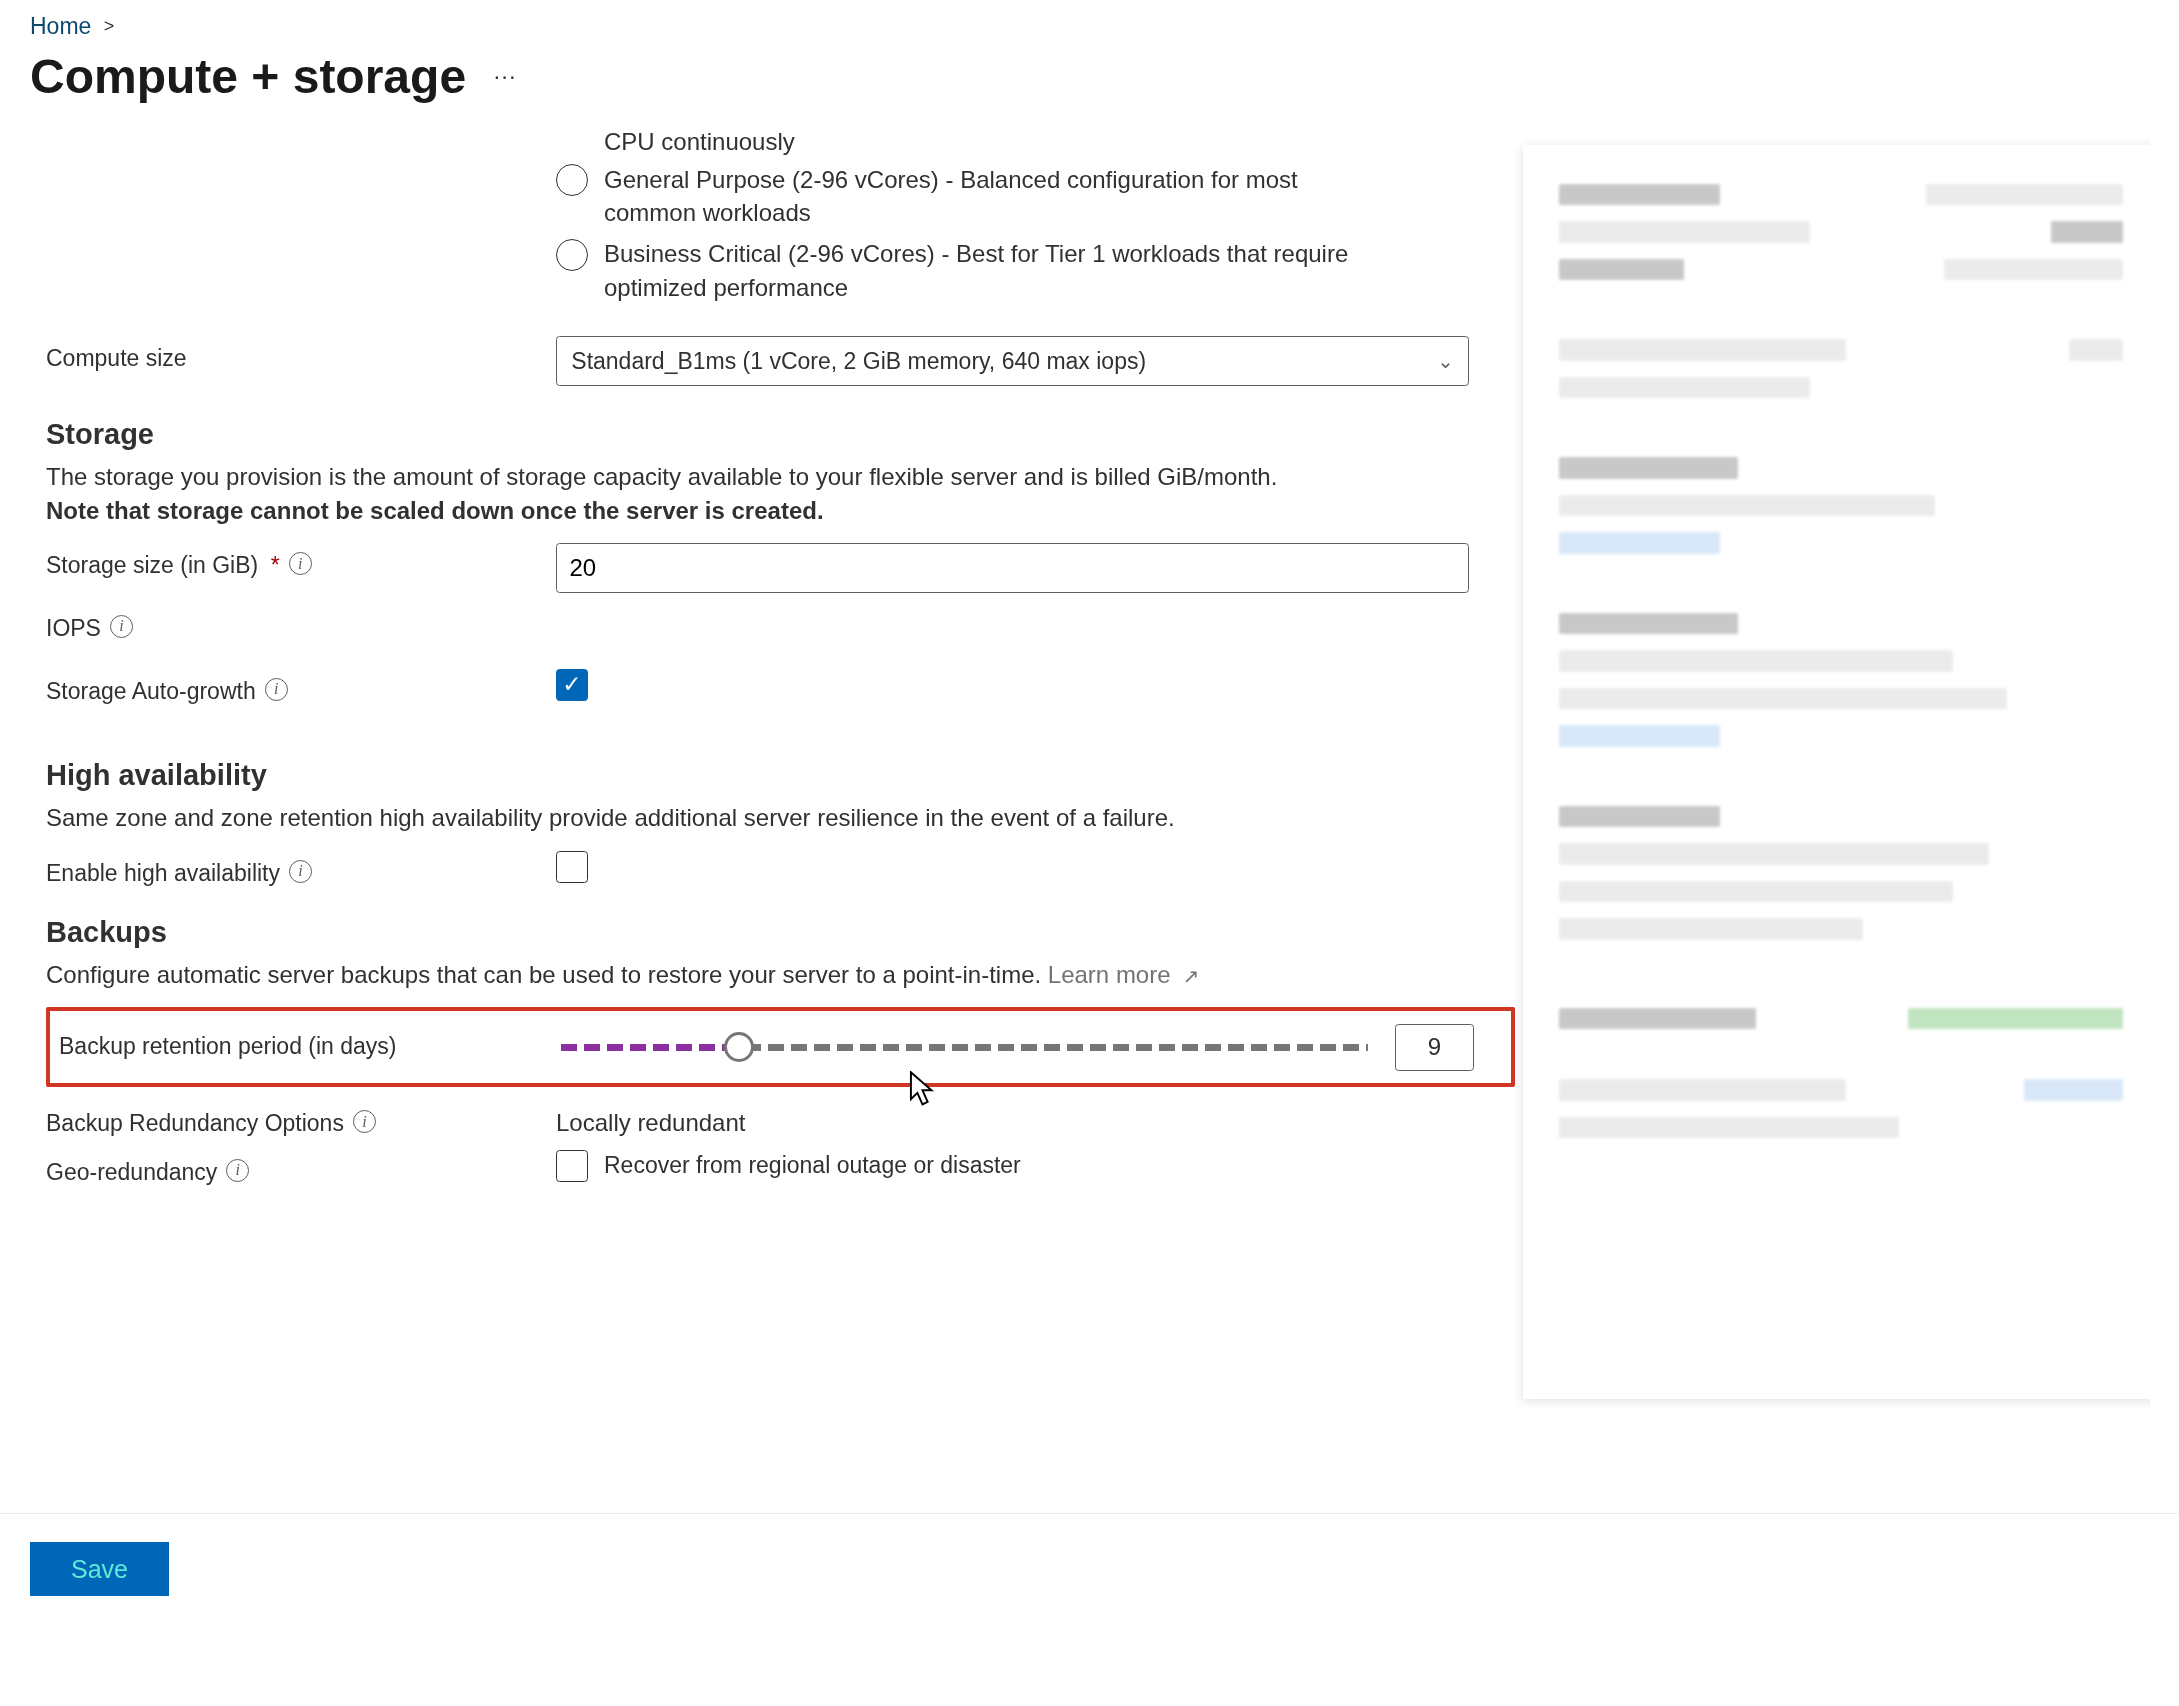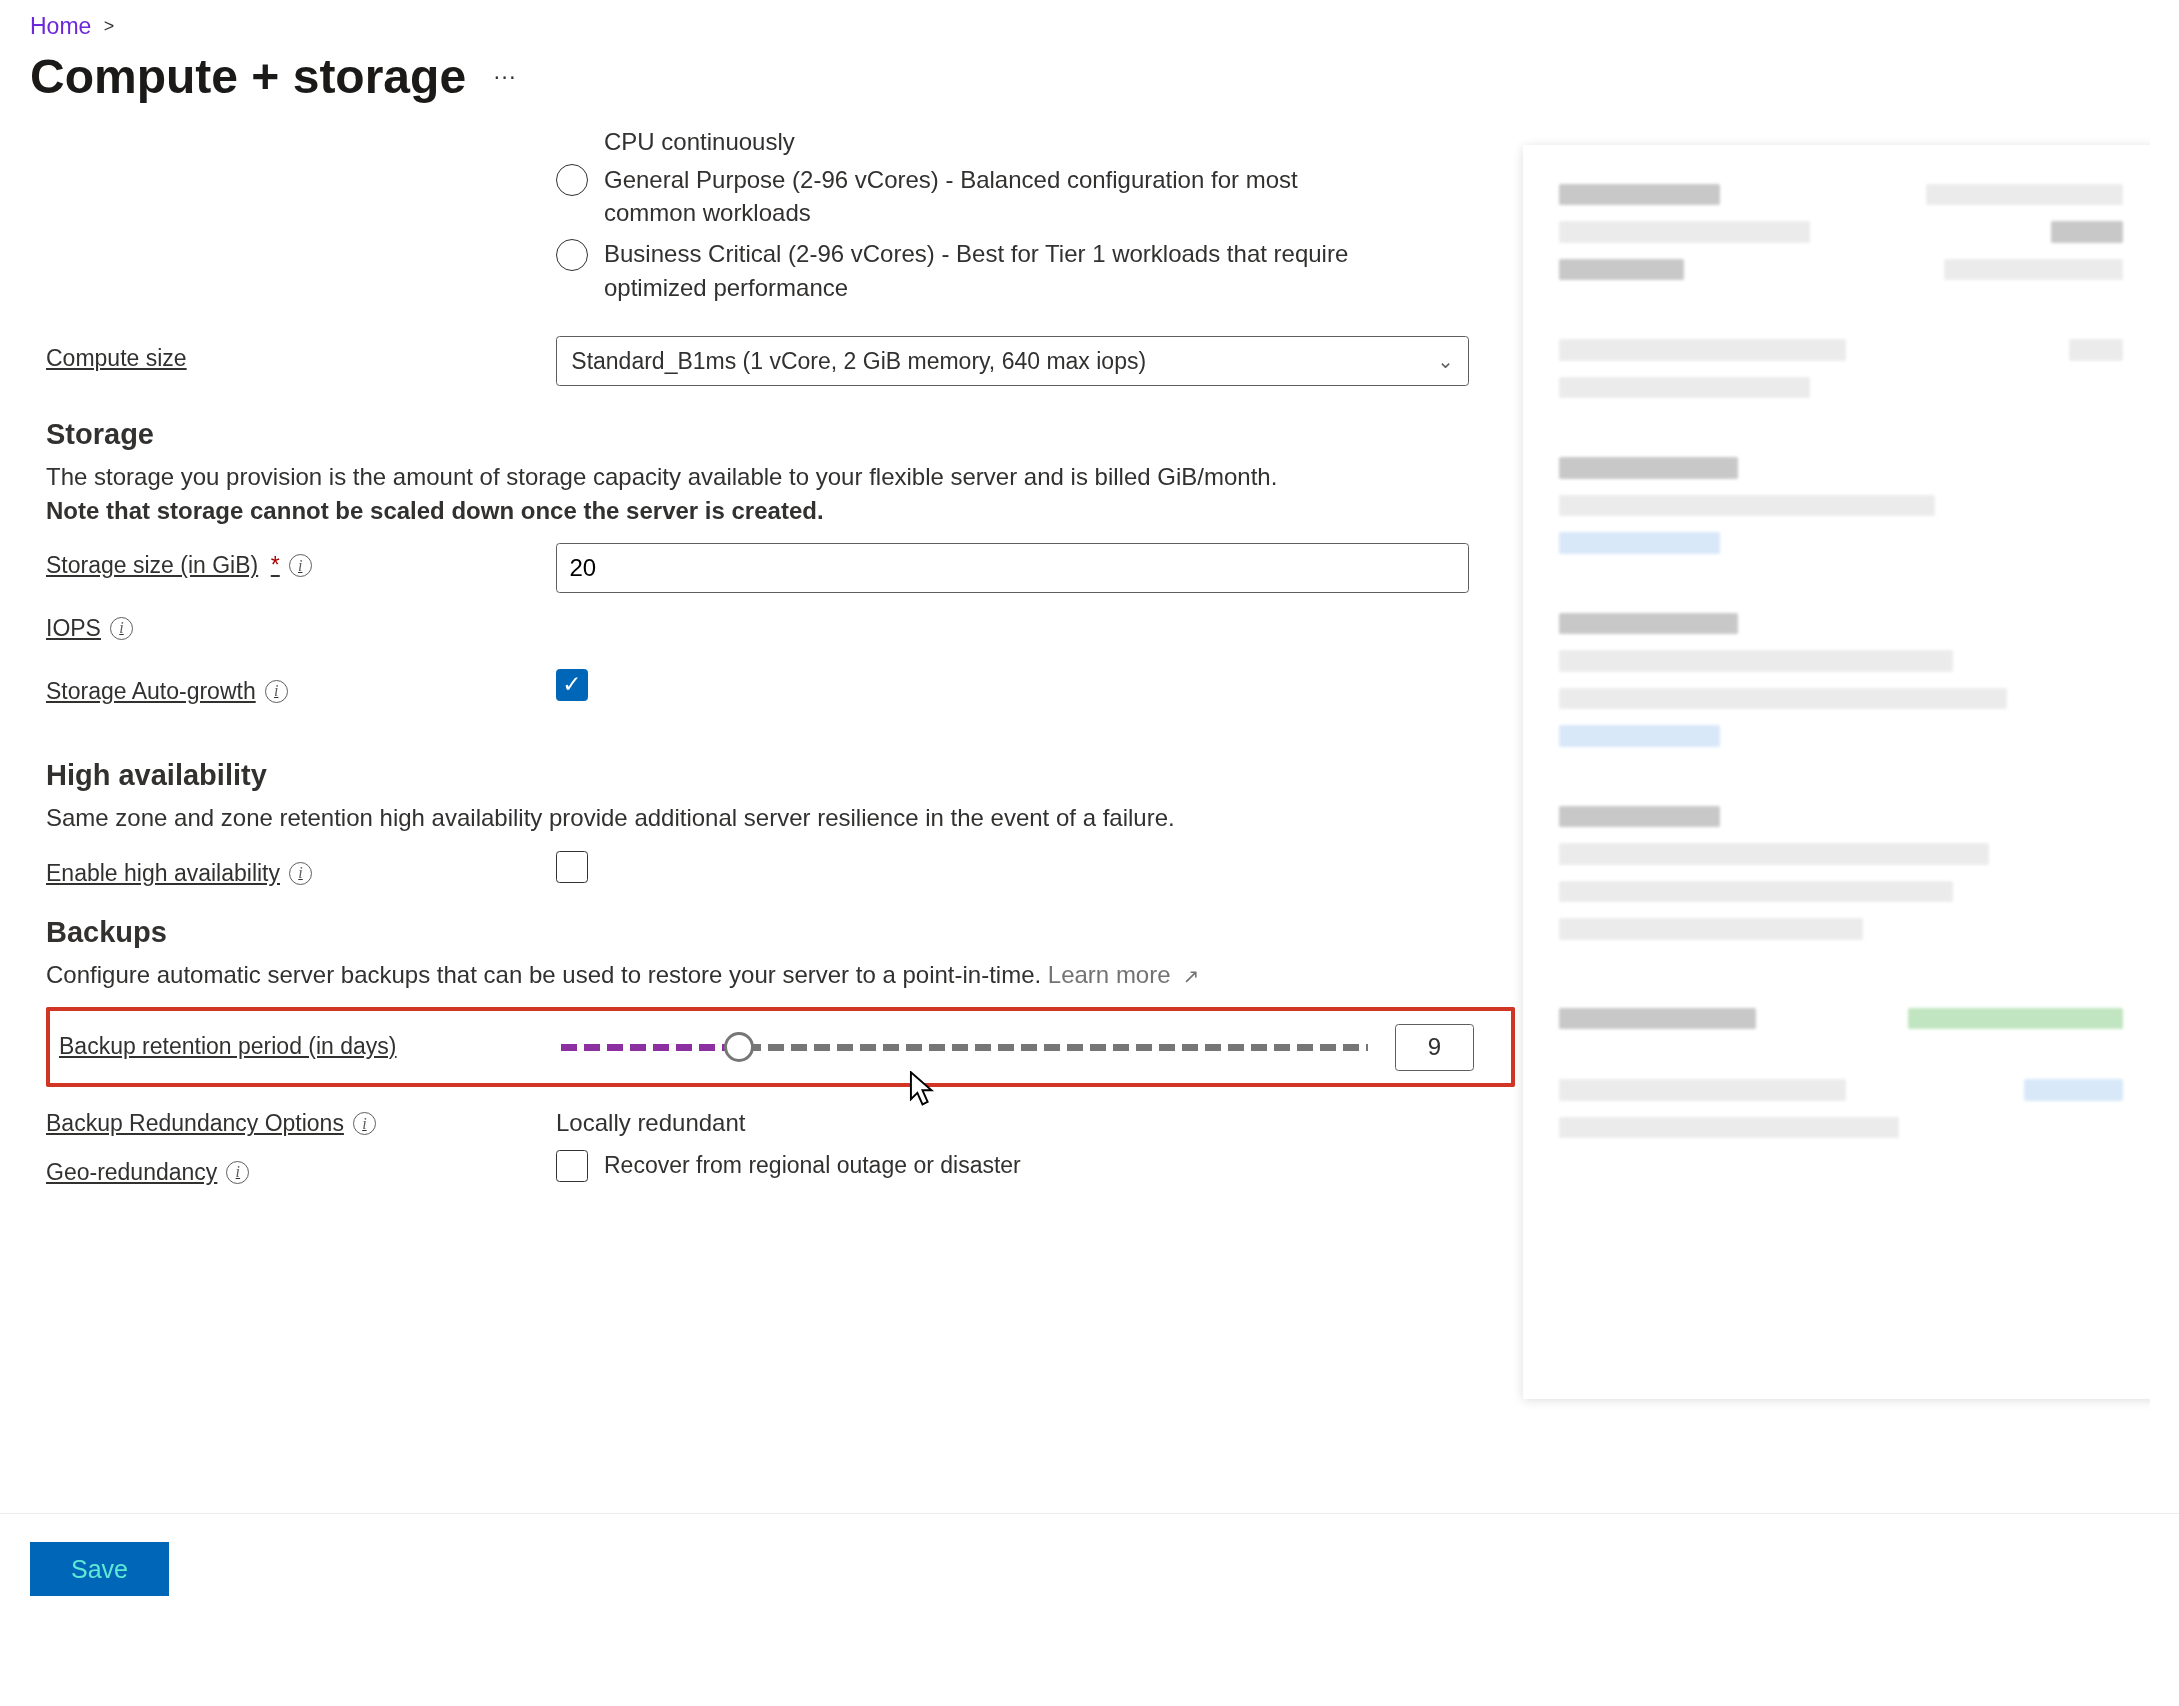"Home" .breadcrumb a { color: #6d28d9 -> #0c4a6e }
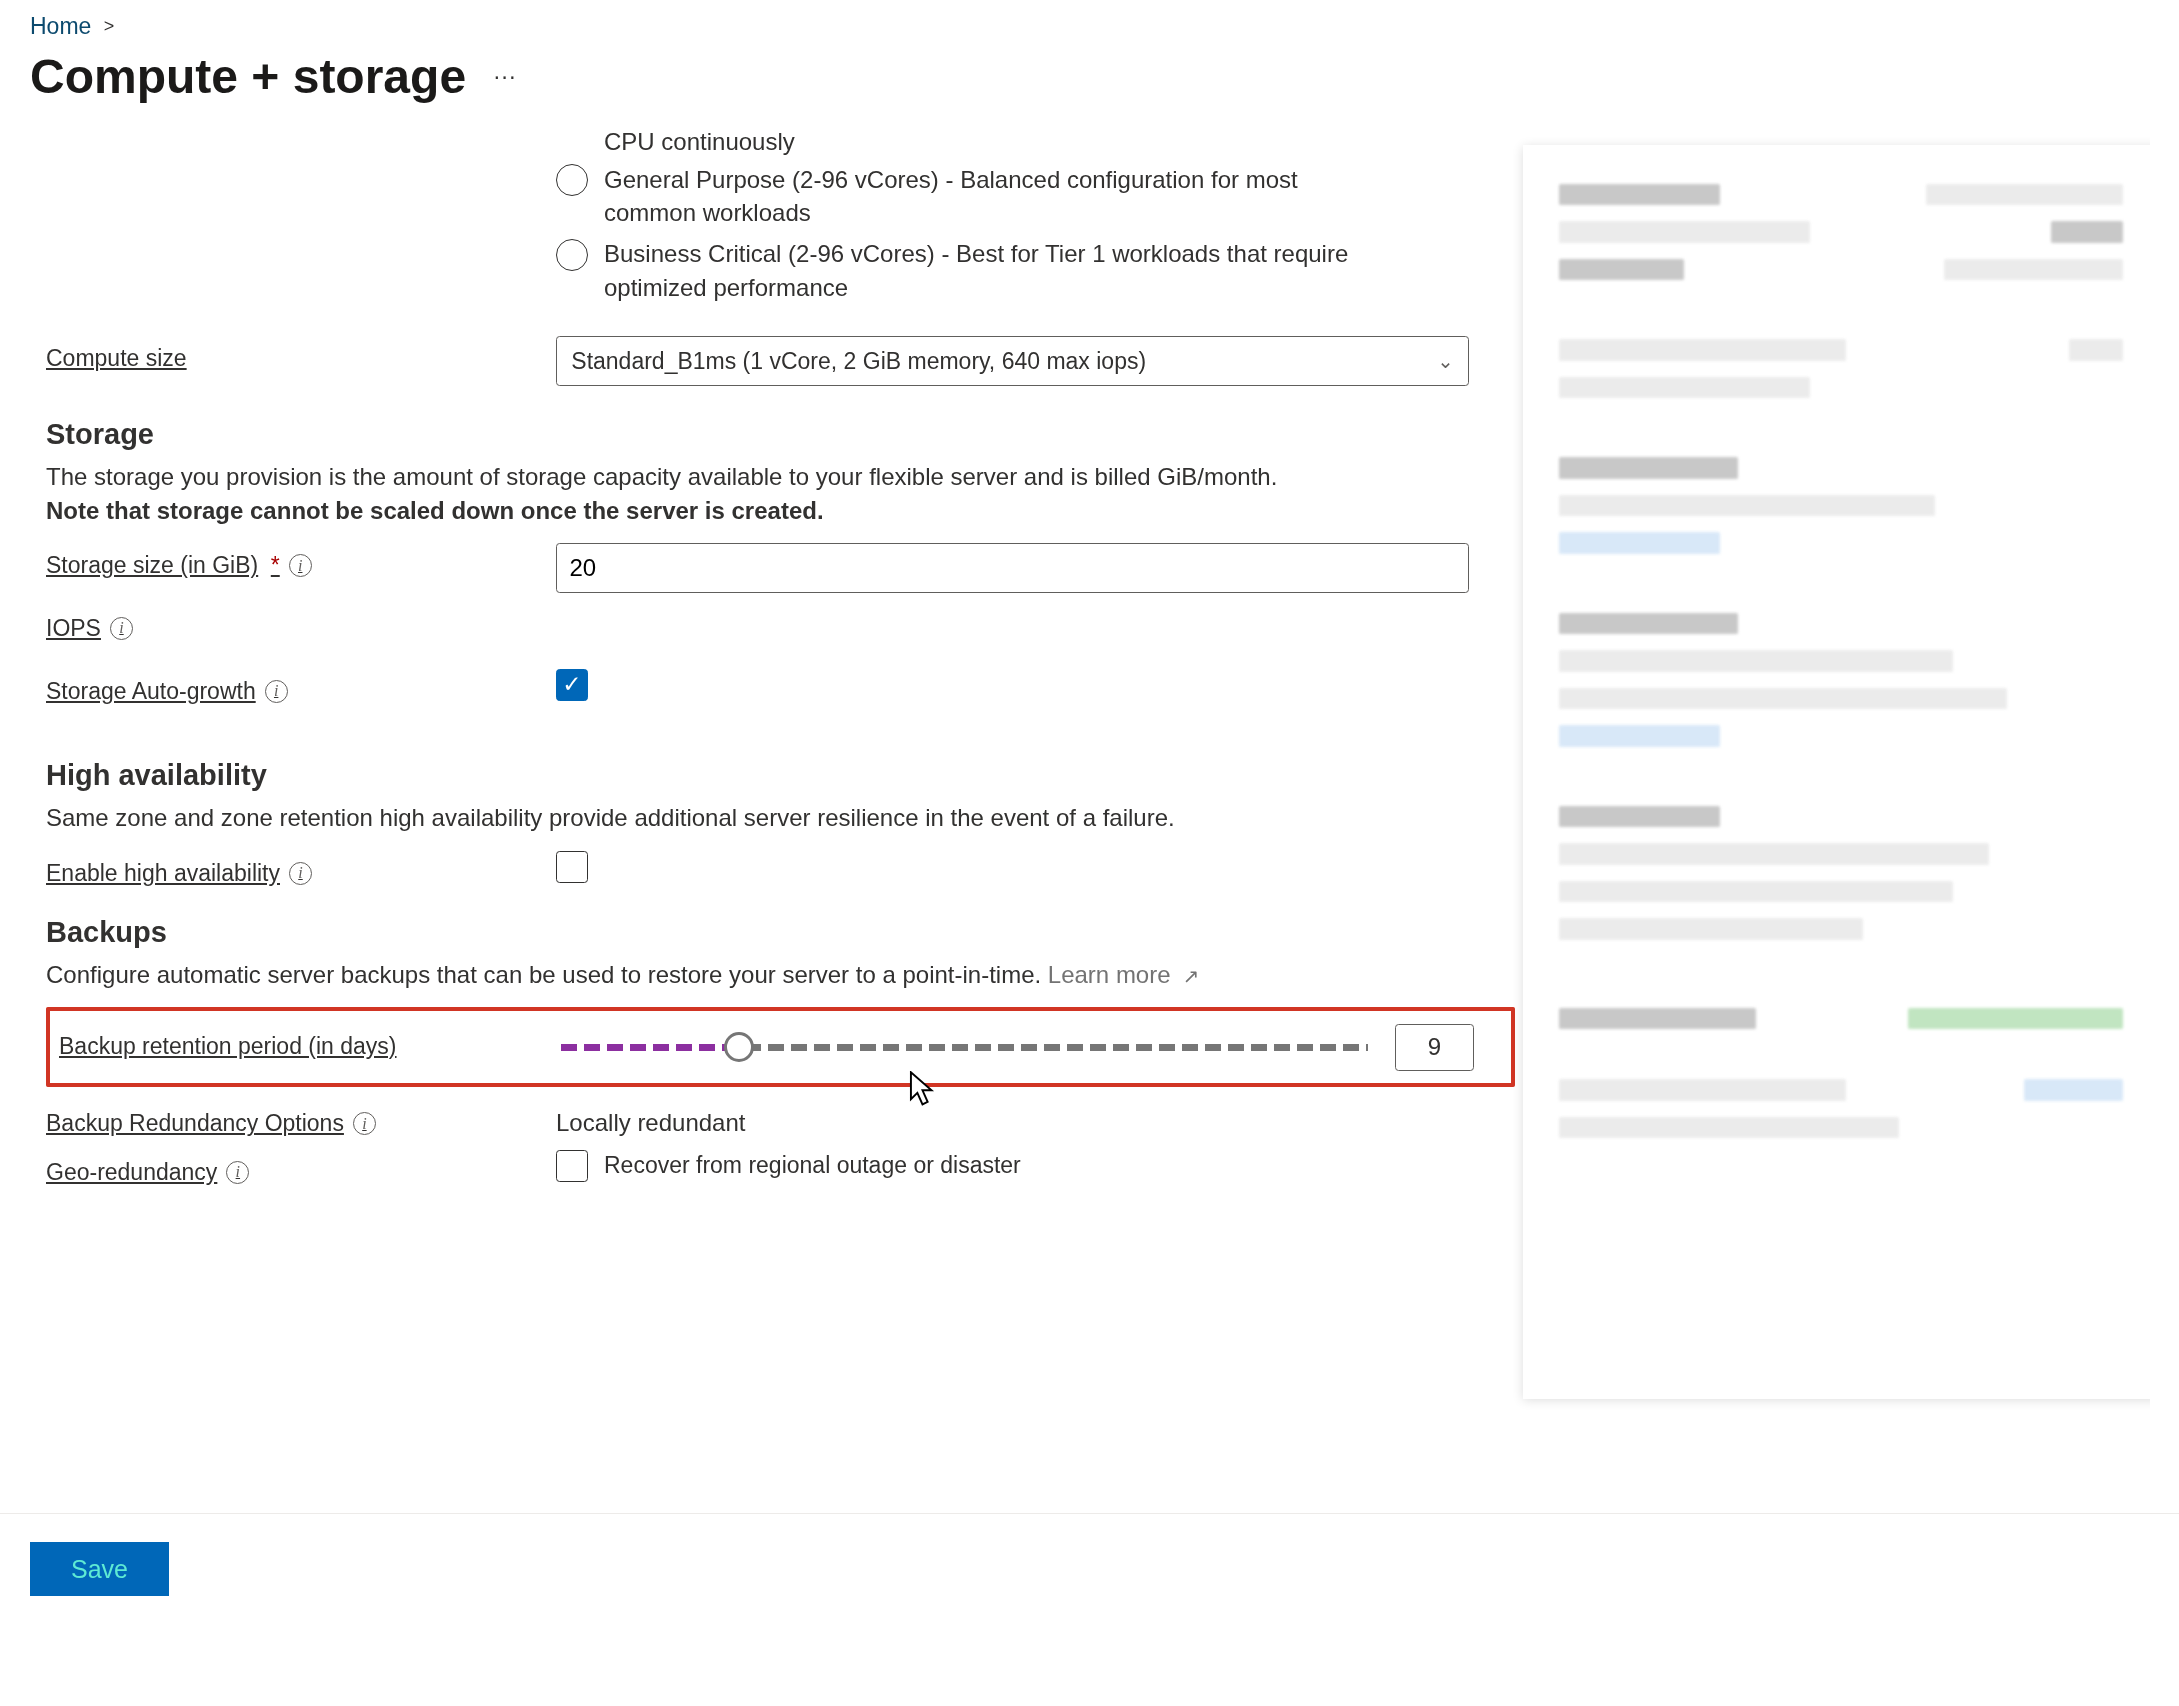"Compute size" .row .label-cell { align-items: center -> flex-start; text-decoration: underline -> none }
